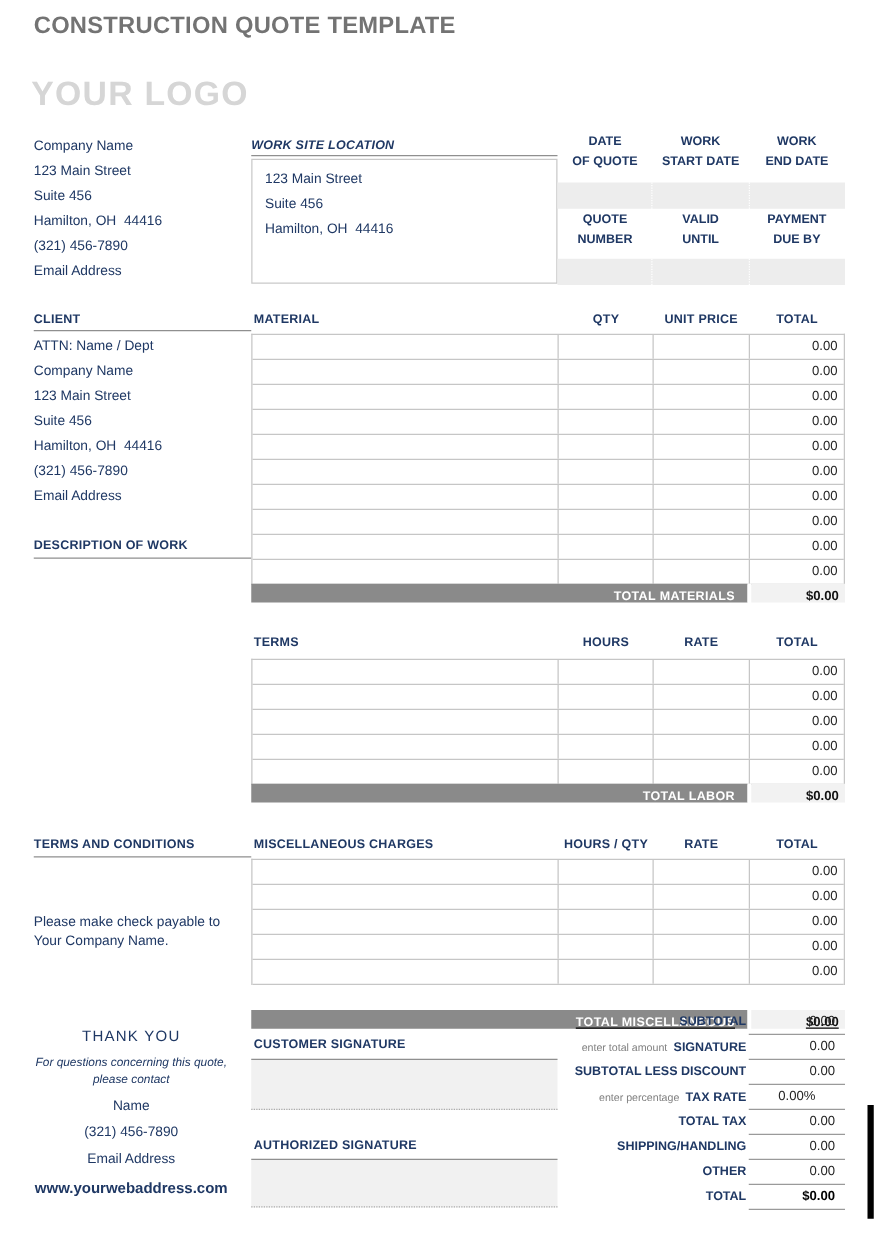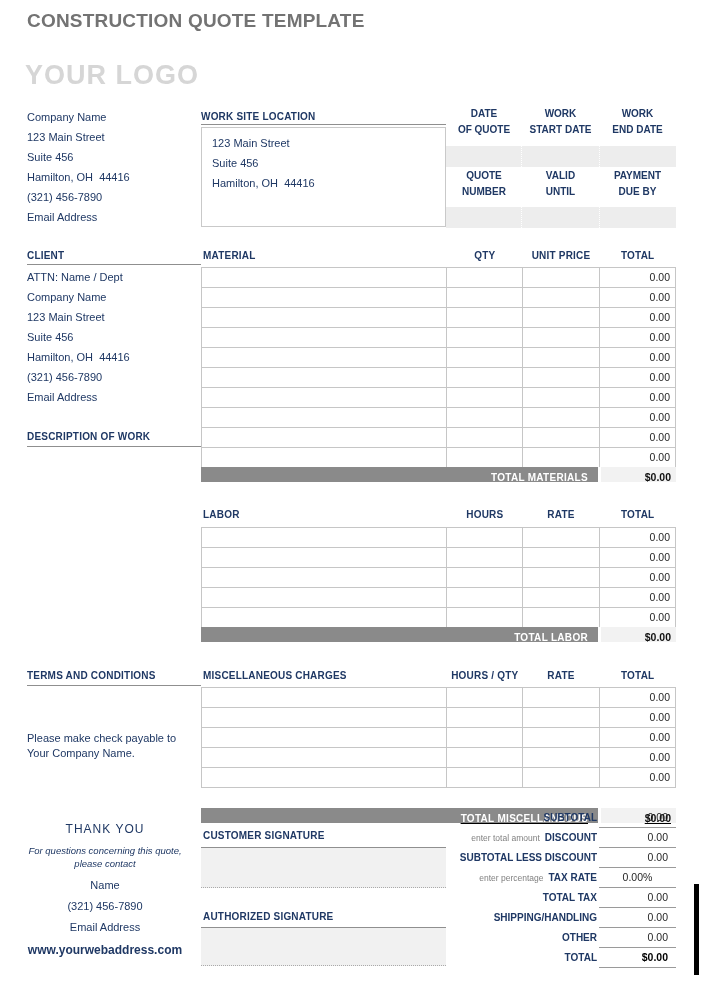"WORK SITE LOCATION" div.abs { font-style: none -> italic }
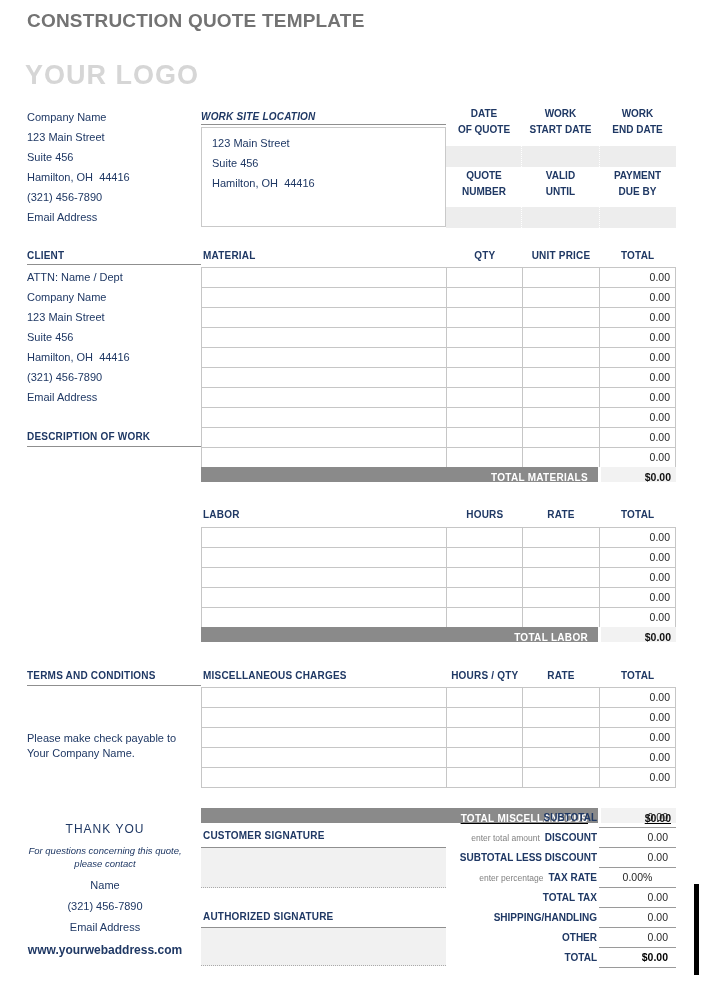"LABOR" div.th { text: LABOR -> TERMS }
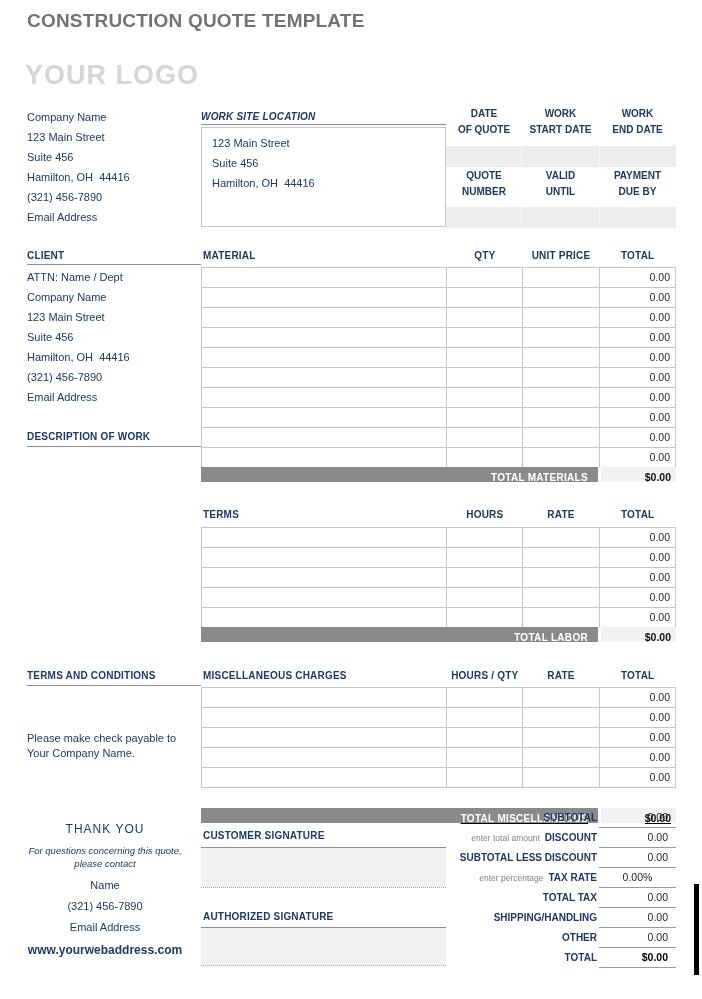"DISCOUNT" span { text: DISCOUNT -> SIGNATURE }
